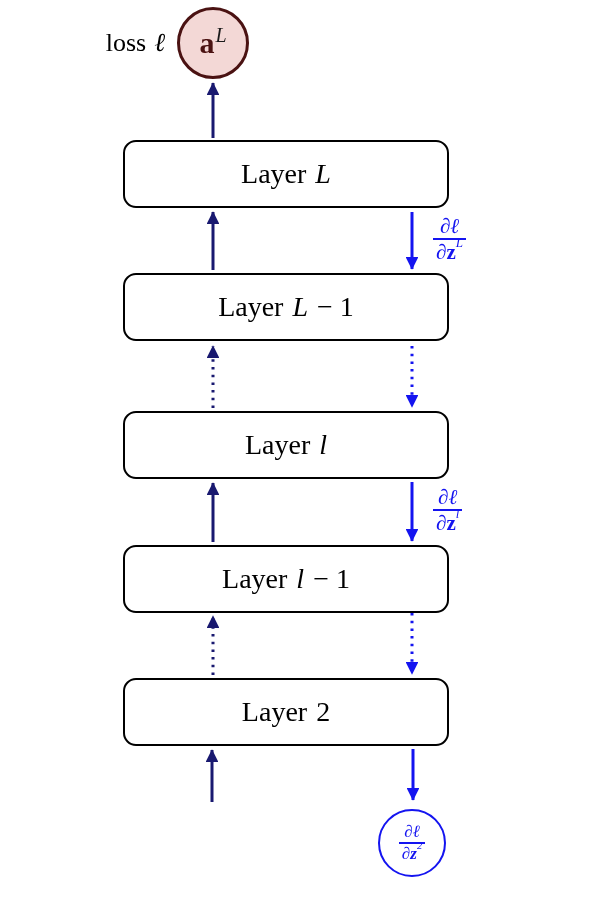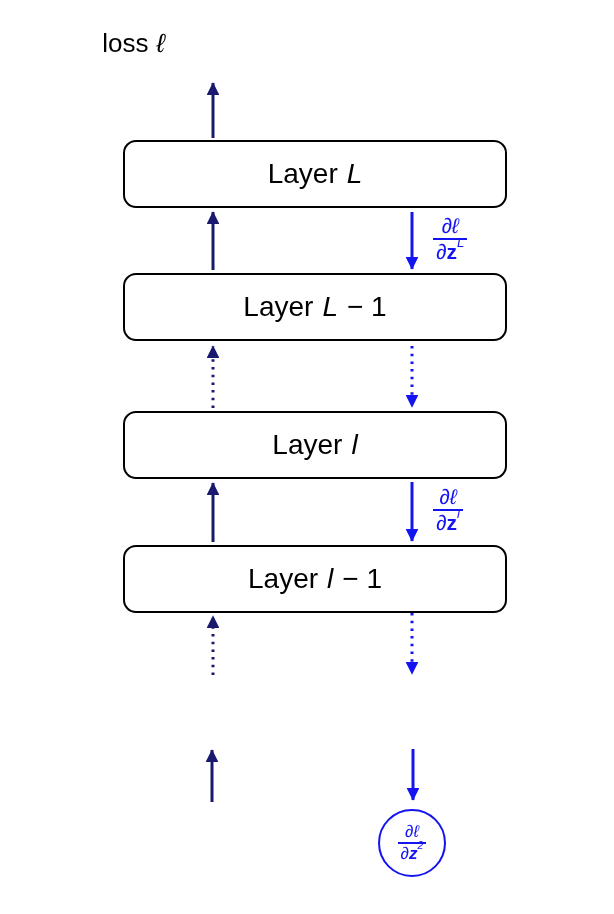"loss ℓ" .canvas { font-family: Liberation Sans, sans-serif -> Liberation Serif, serif }
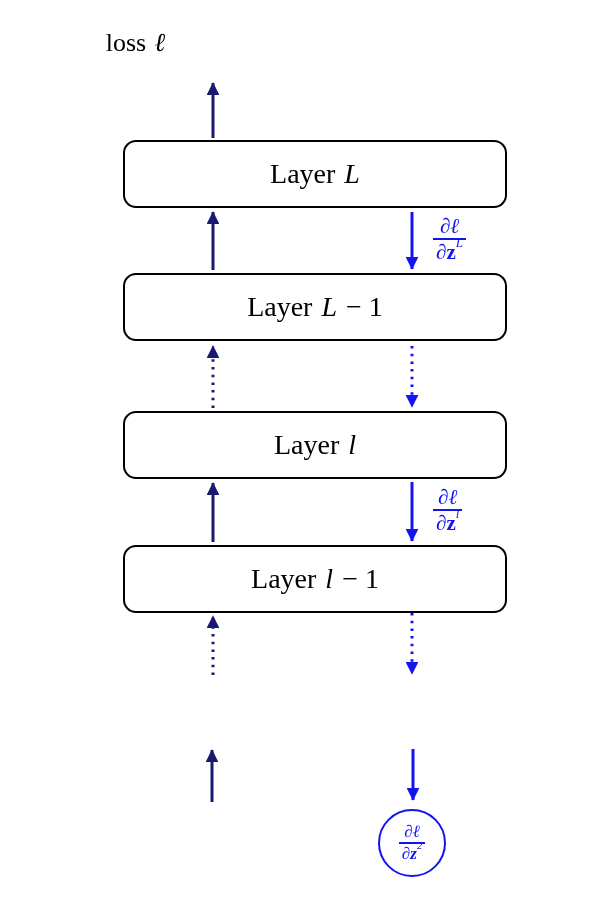"aL" div.node { html: none -> <div> <span> <span>a</span><span>L</span> </span> </div> }
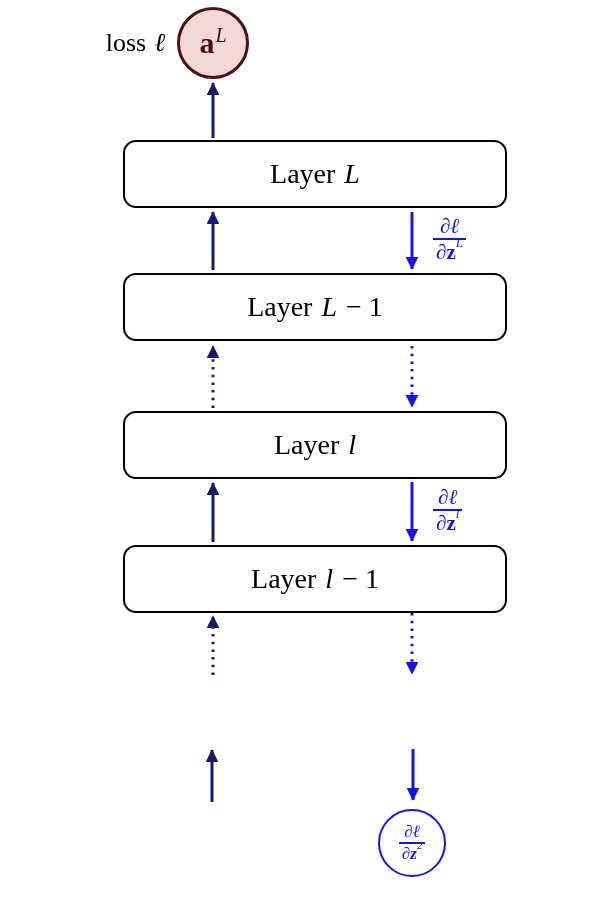"Layer L" .layer-box { width: 384px -> 326px }
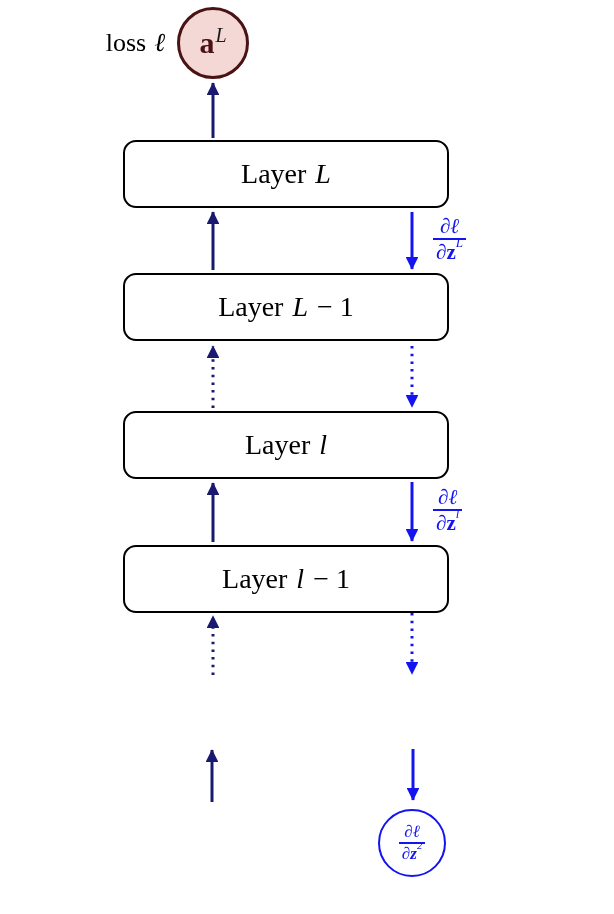"Layer 2" div.layer-box { html: none -> <div> <span><span>Layer</span><span>2</span></span> </div> }
